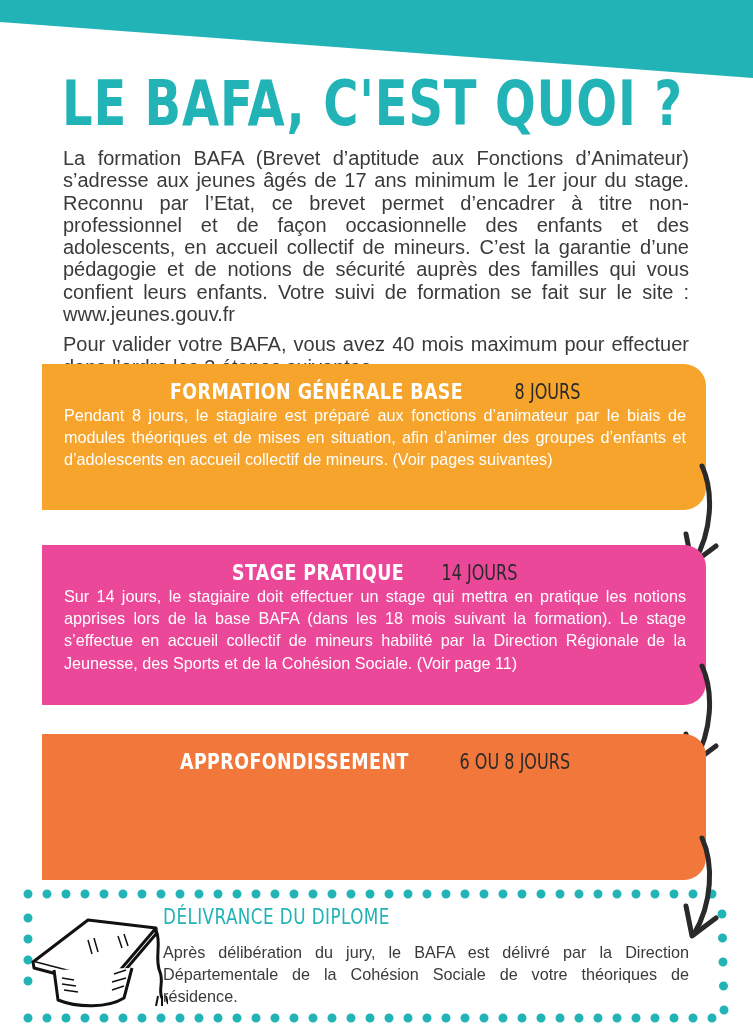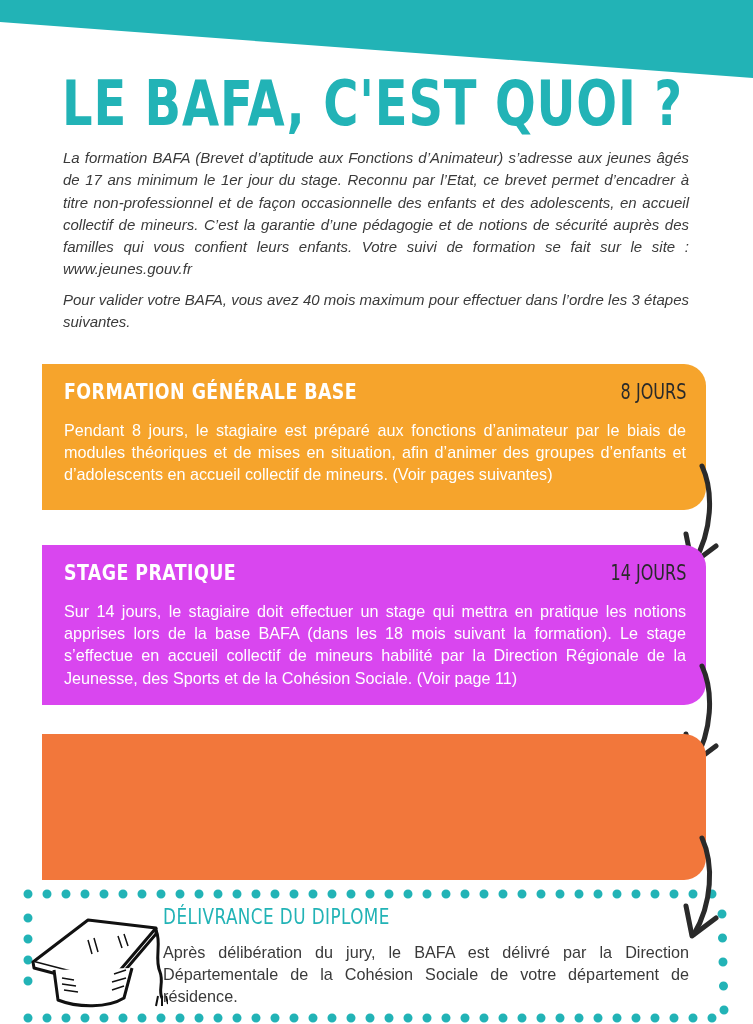"La formation BAFA (Brevet d’aptitude" .intro { font-size: 15px -> 20px; font-style: italic -> none }
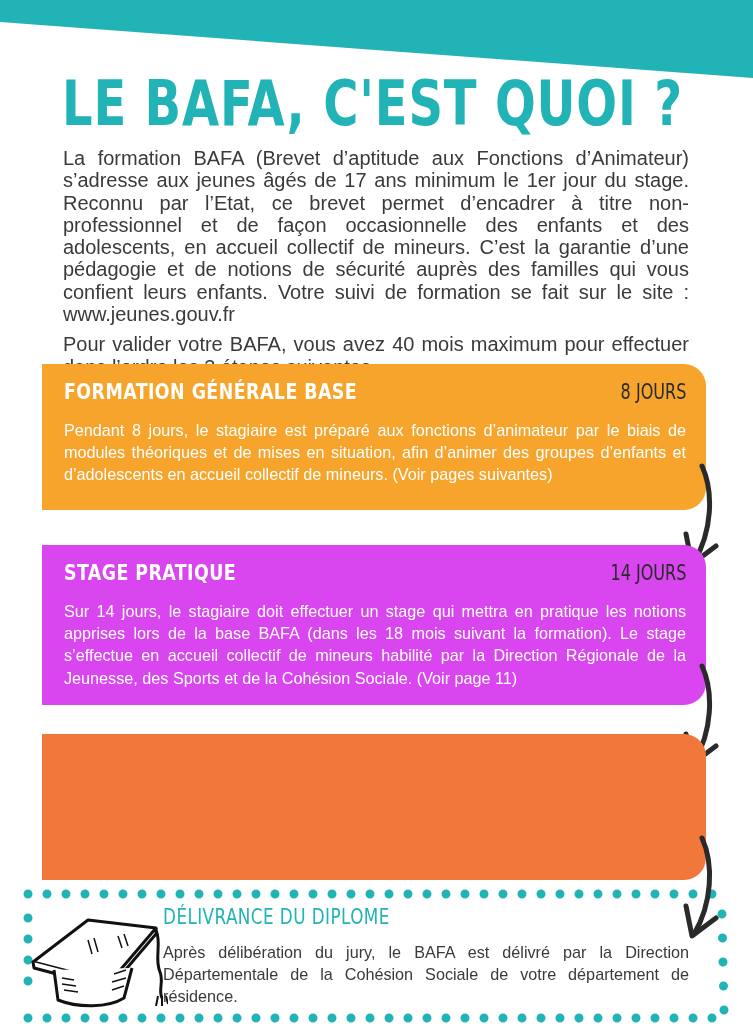"FORMATION GÉNÉRALE BASE" .card .head { justify-content: space-between -> center }
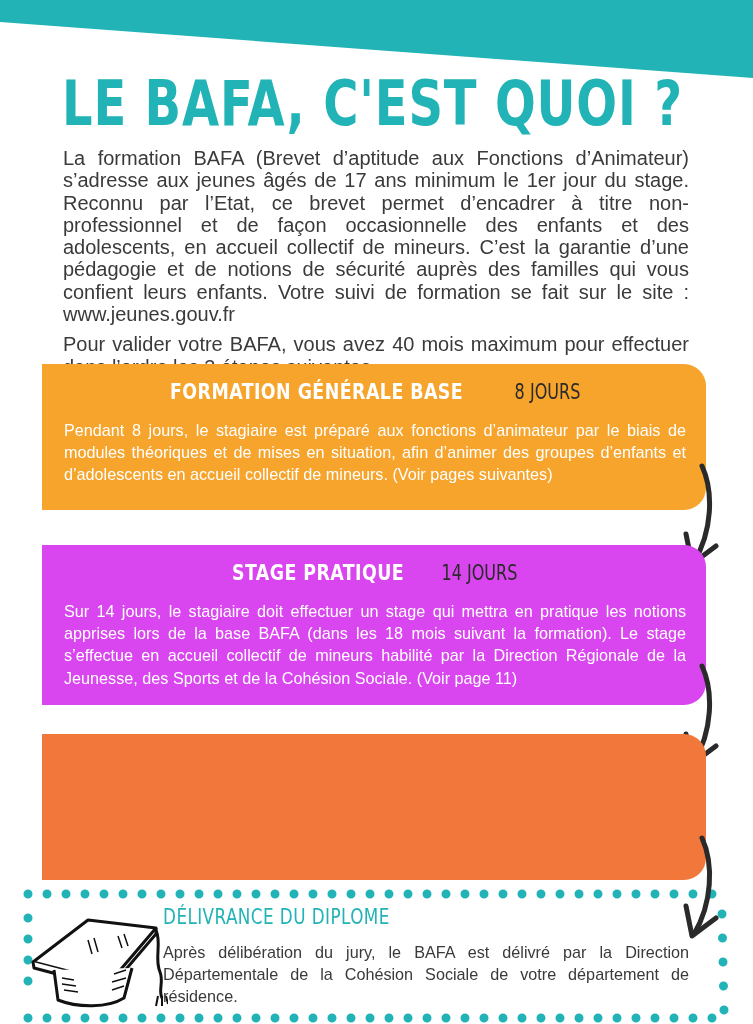"Pendant 8 jours, le stagiaire" .card .cbody { margin-top: 15px -> 0 }
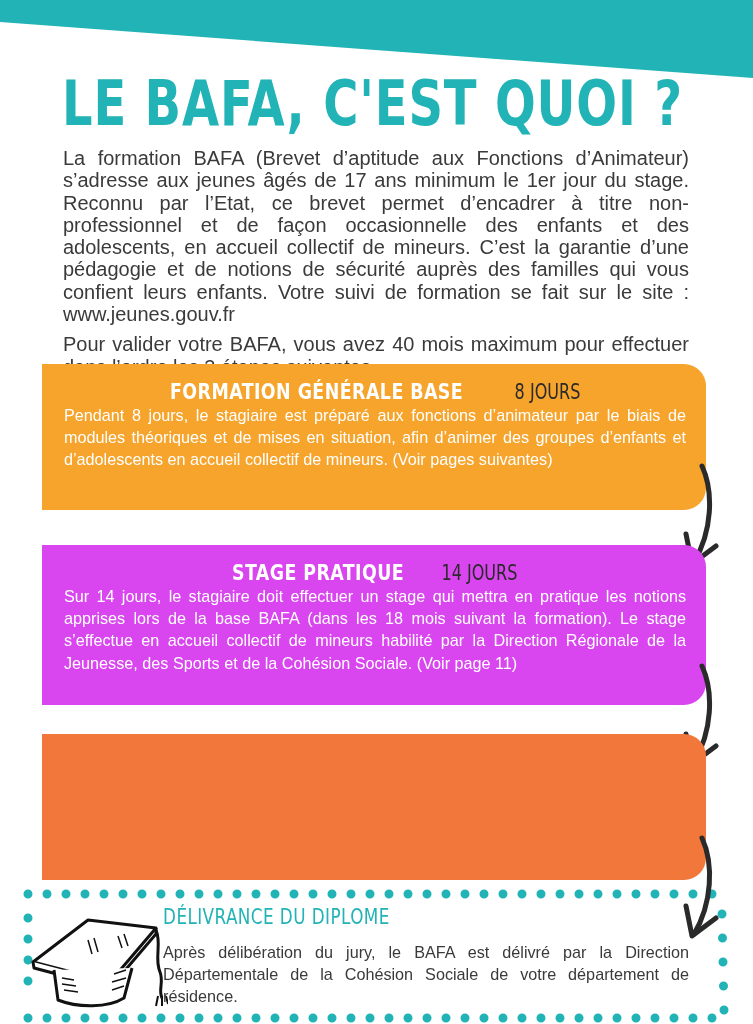"STAGE PRATIQUE" .c2 { background: #d946ef -> #ec4899 }
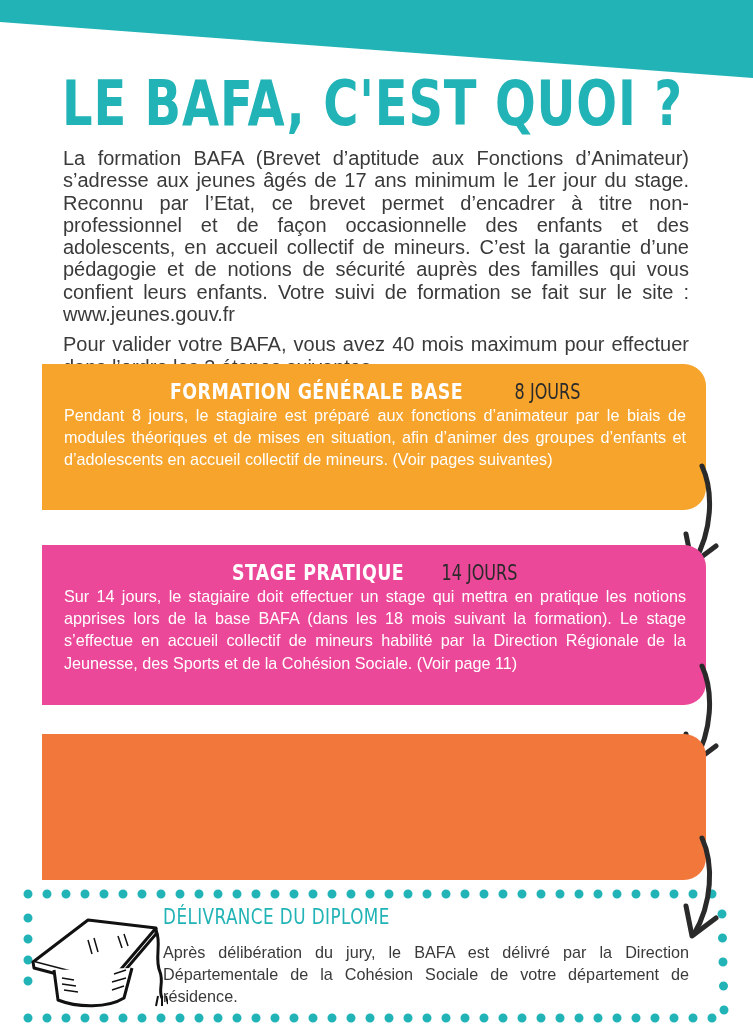"APPROFONDISSEMENT" div.head { html: none -> <div> <span>APPROFONDISSEMENT</span> <span>6 OU 8 JOURS</span> </div> }
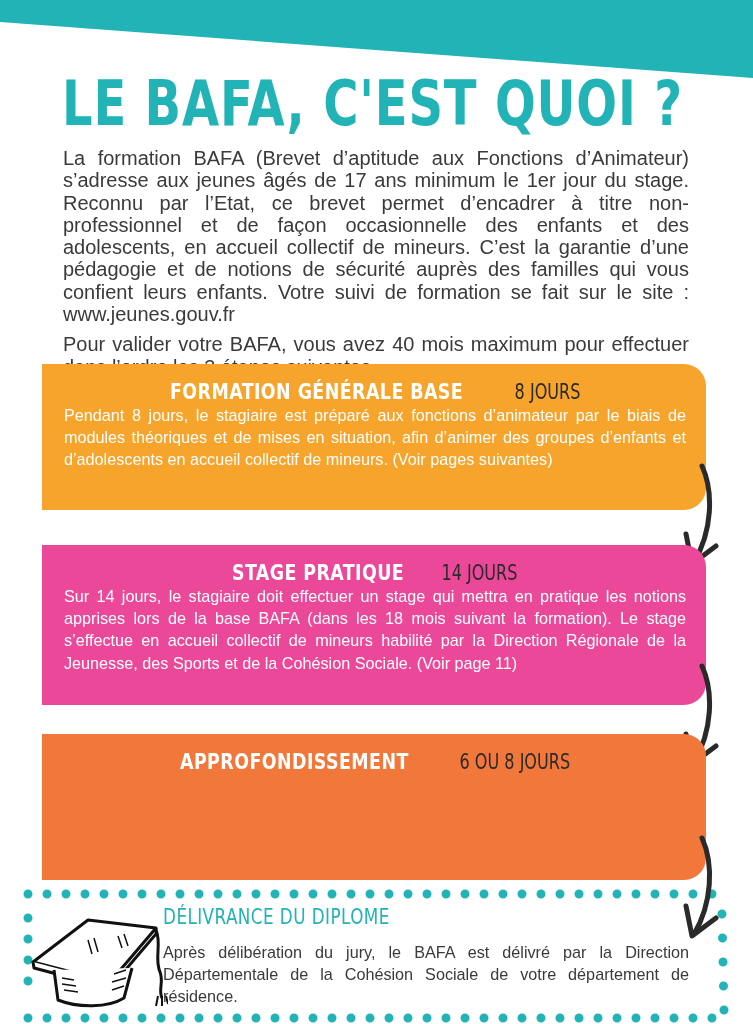"Après délibération du jury, le" div.fbody { text: département -> théoriques }
